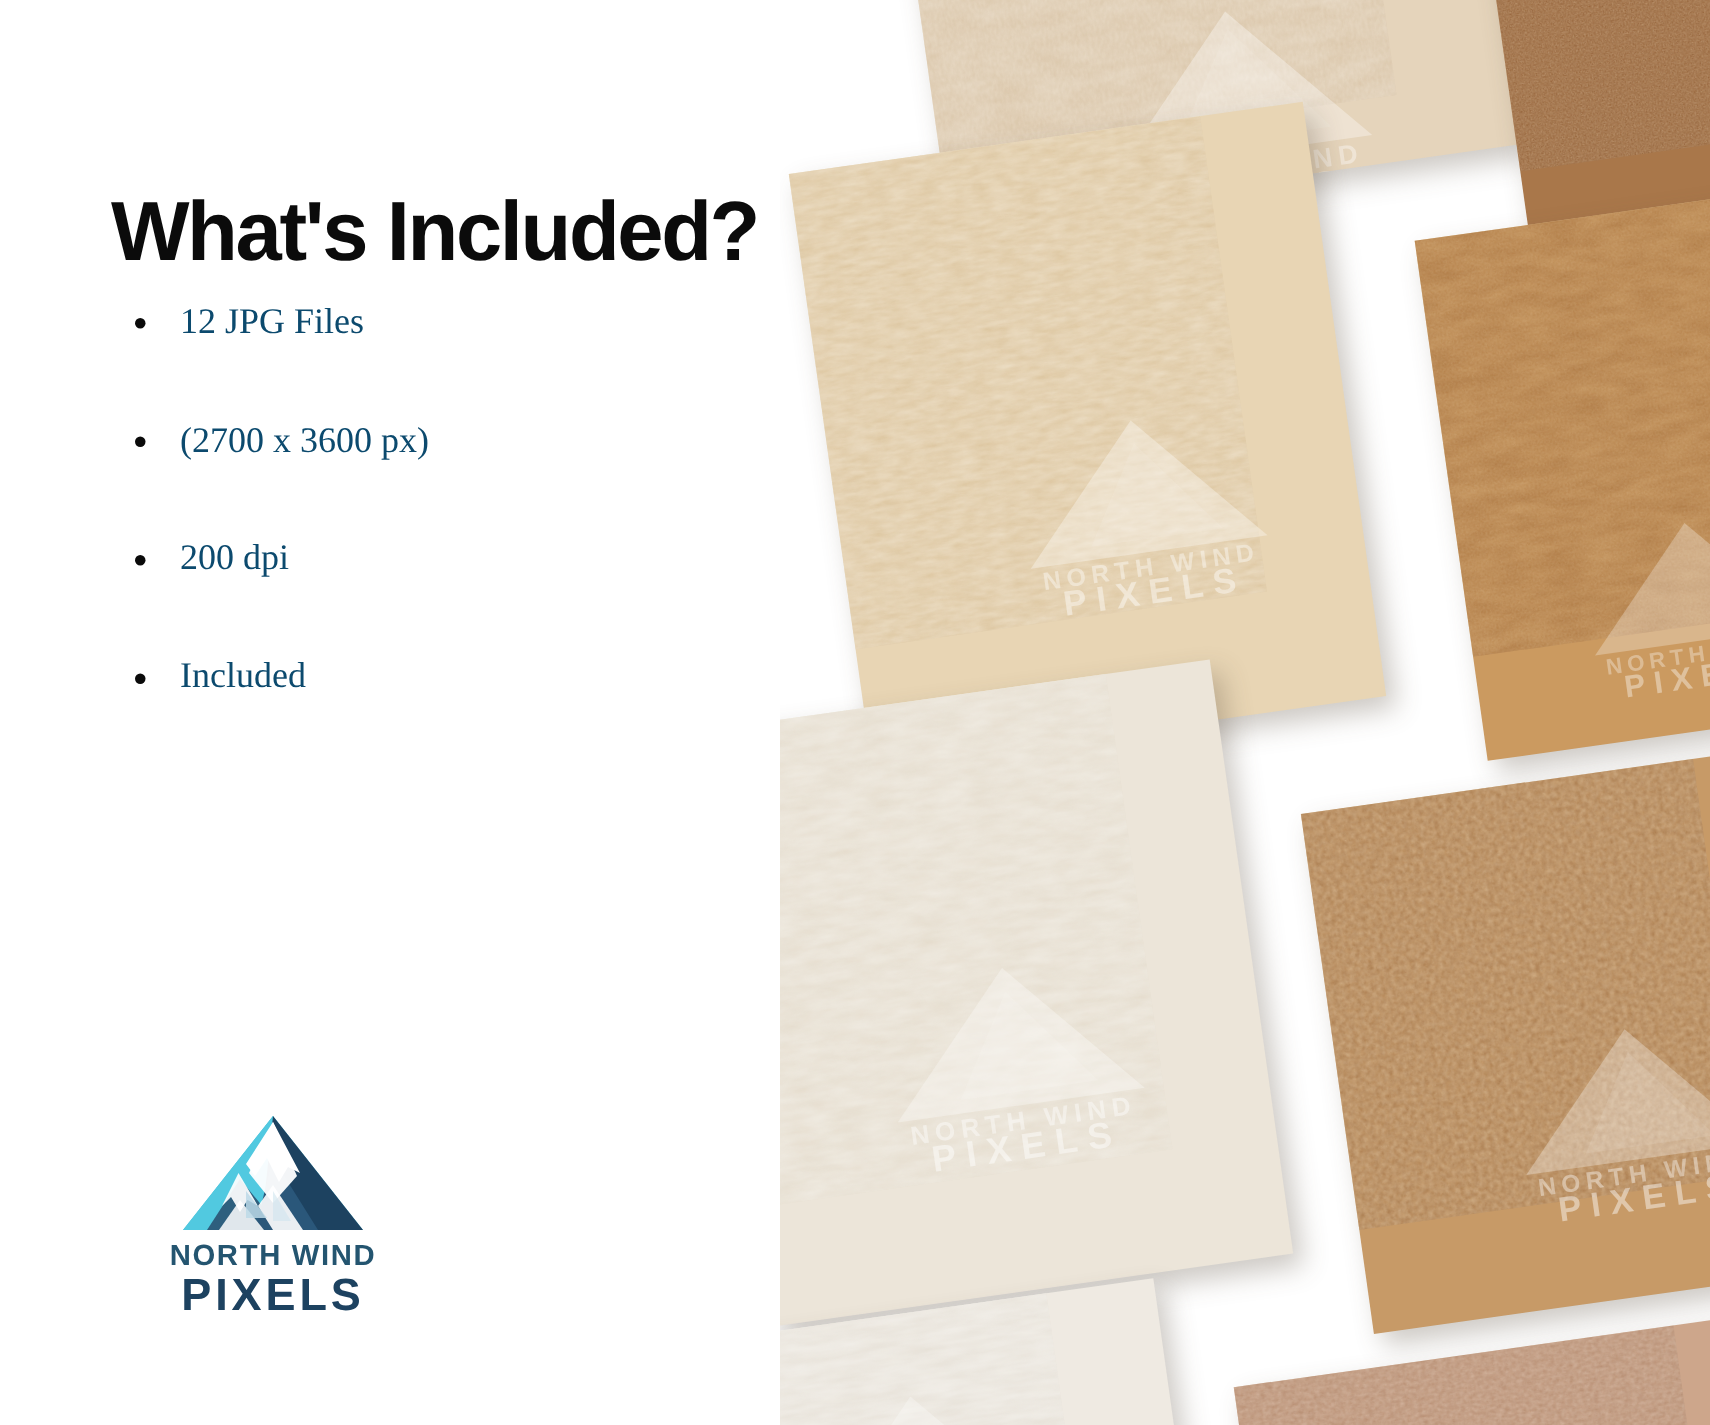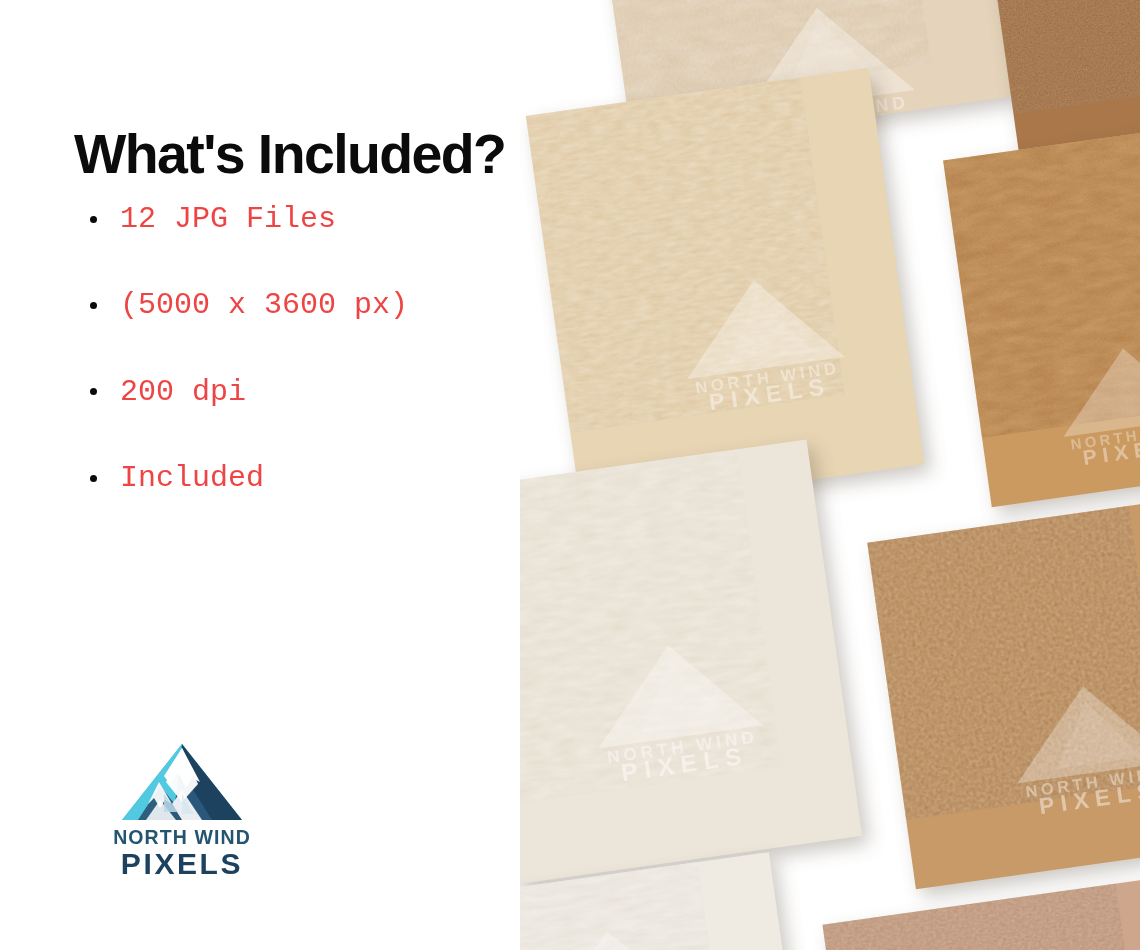"12 JPG Files" .feature-item { color: #ef4444 -> #0c4a6e; font-family: Liberation Mono, monospace -> Liberation Serif, serif; font-size: 30px -> 24px }
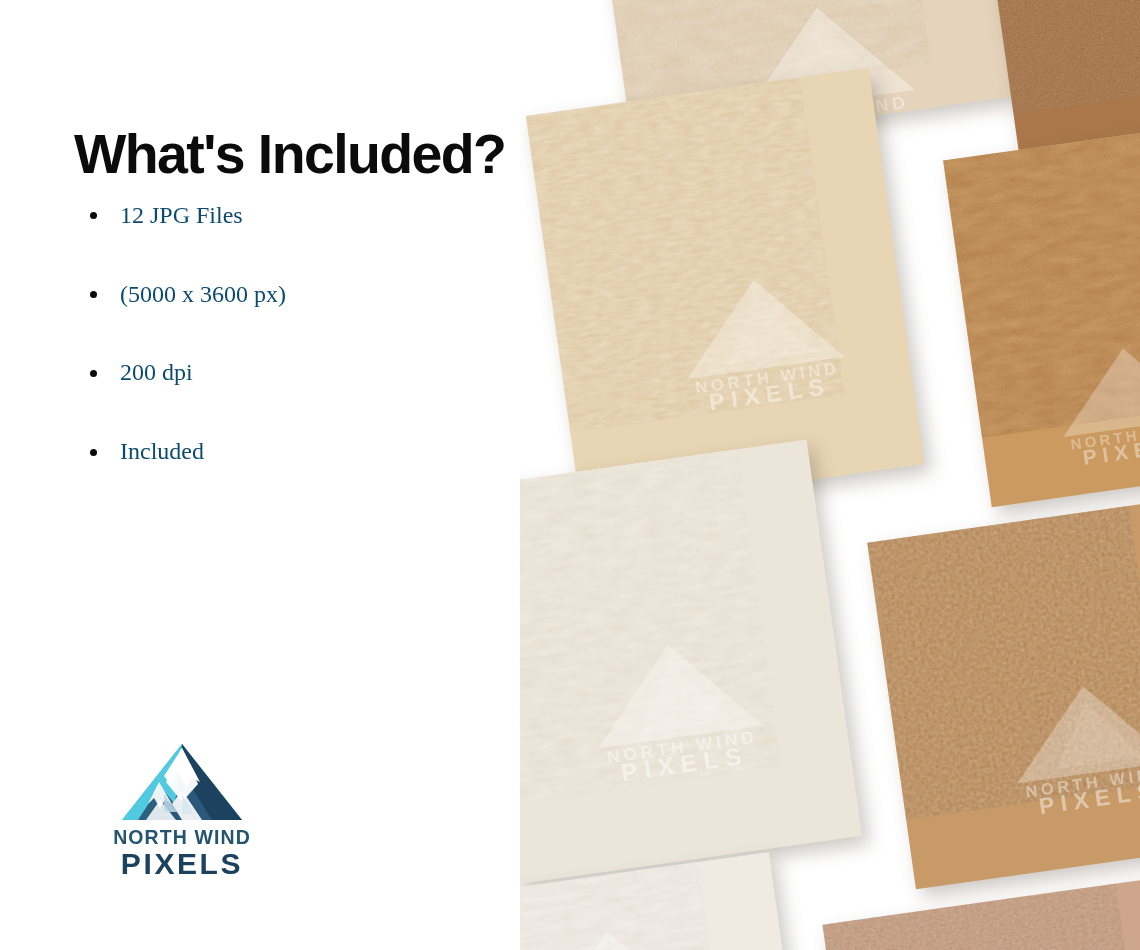"(5000 x 3600 px)" span.line2 { text: 5000 -> 2700 }
